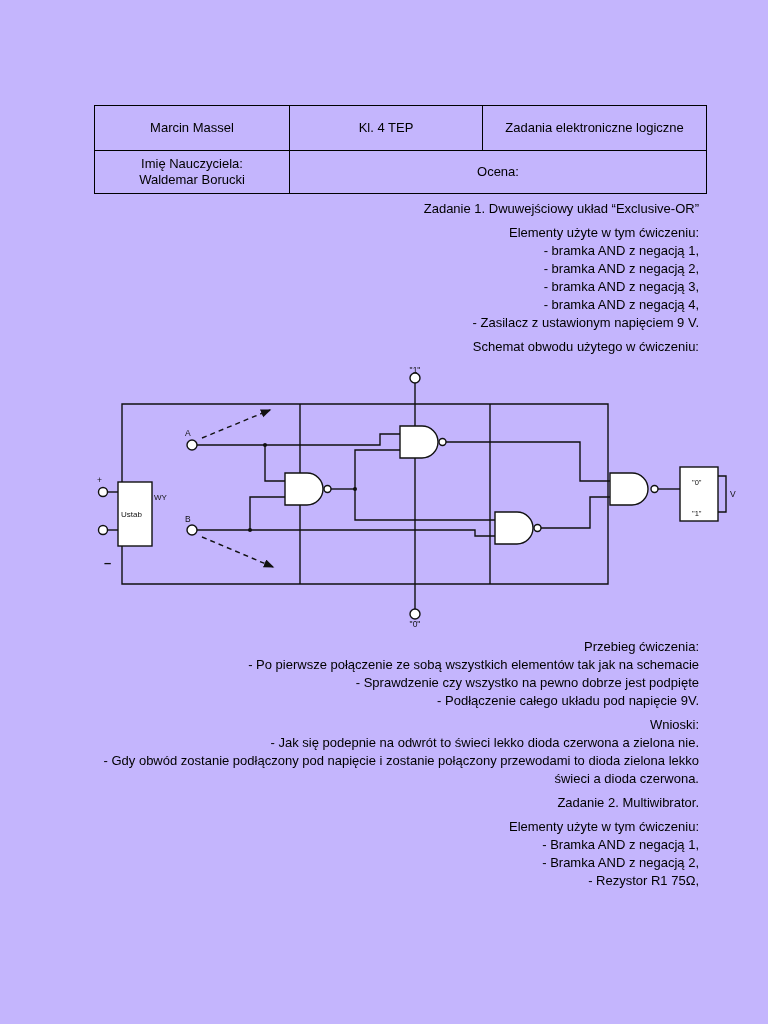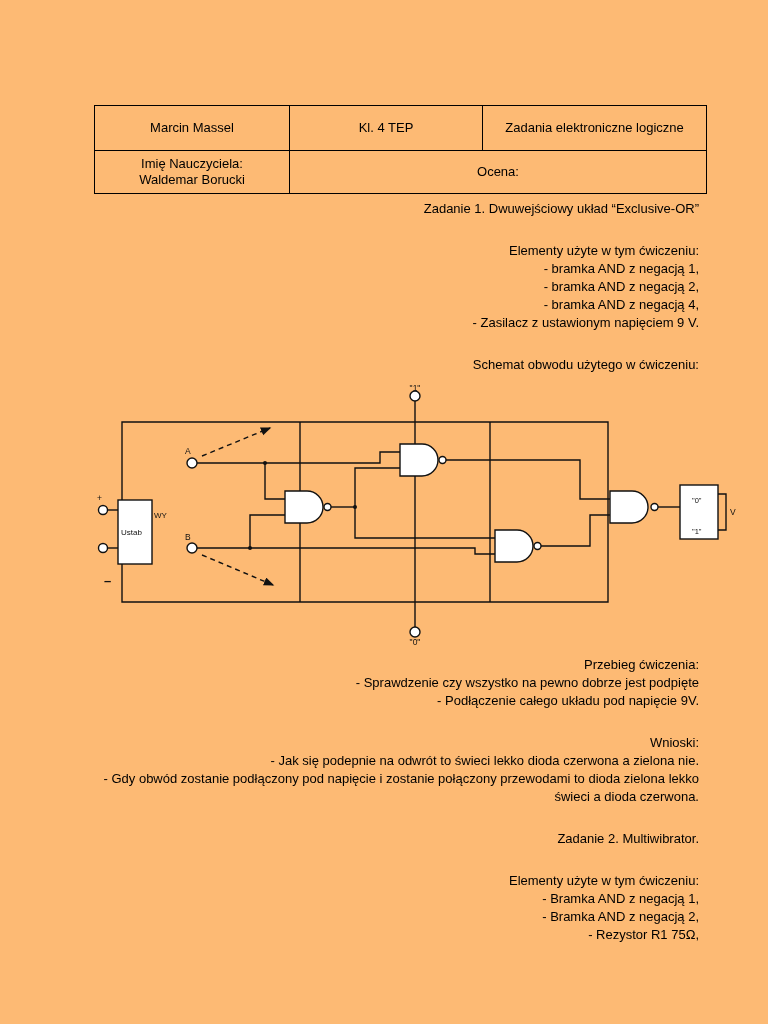"Marcin Massel" .page { background: #fdba74 -> #c4b5fd }
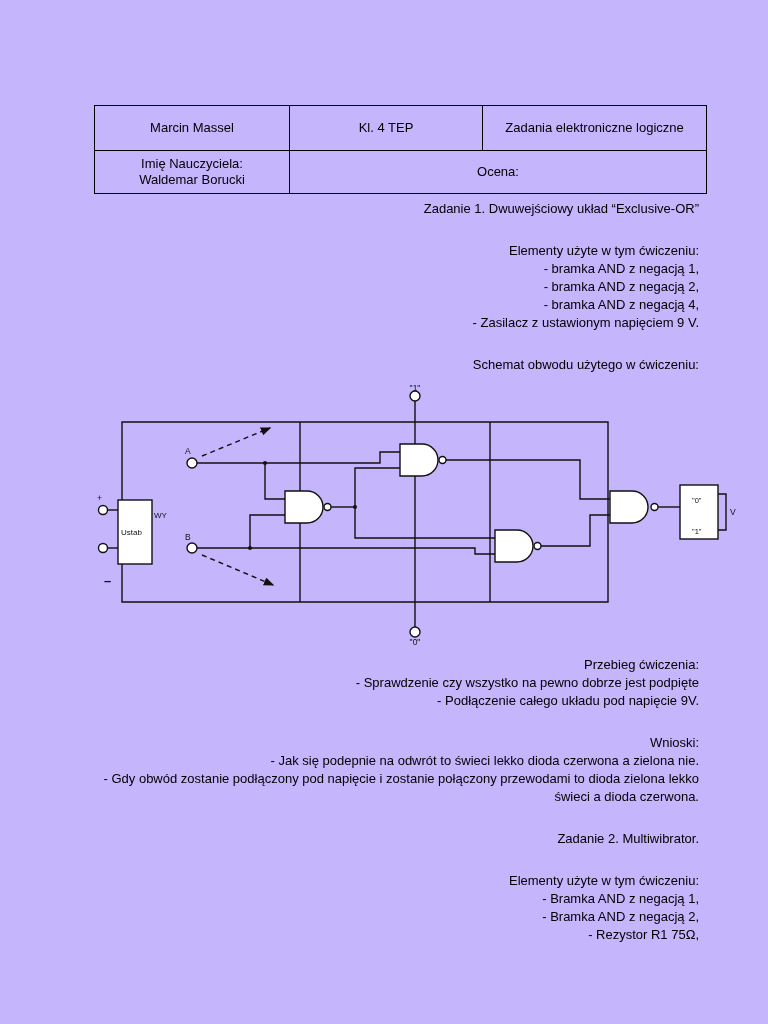"Elementy użyte w tym ćwiczeniu:" .gap-above { margin-top: 24px -> 6px }
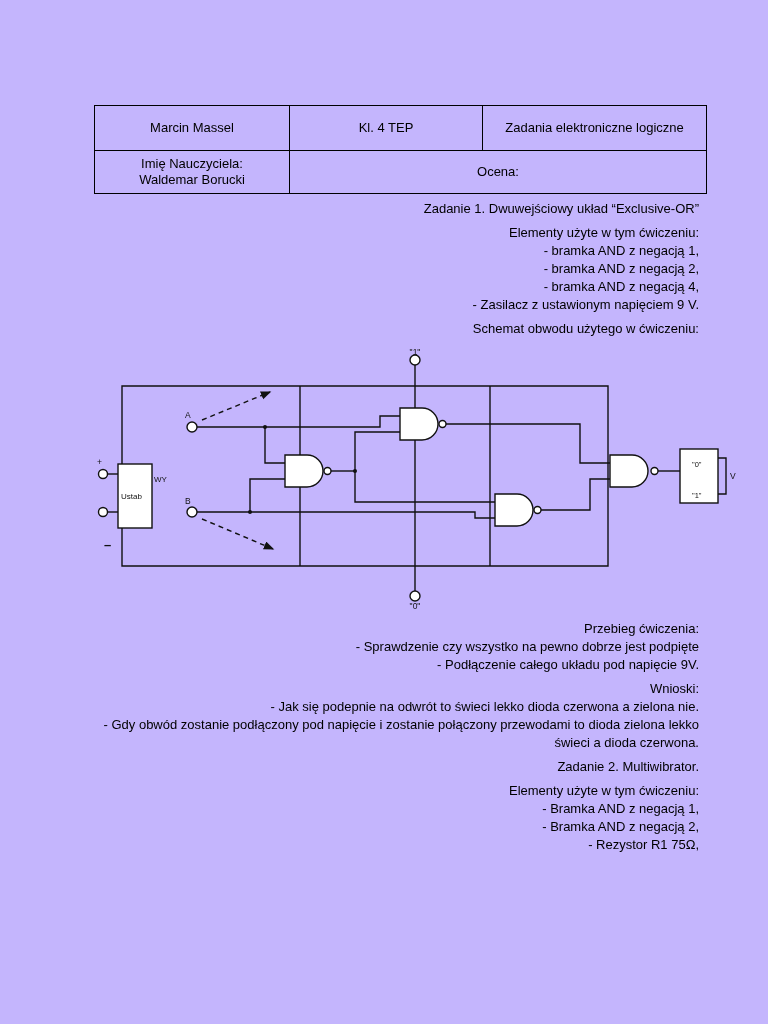"- bramka AND z negacją 3," div.line { html: none -> <div>- bramka AND z negacją 3,</div> }
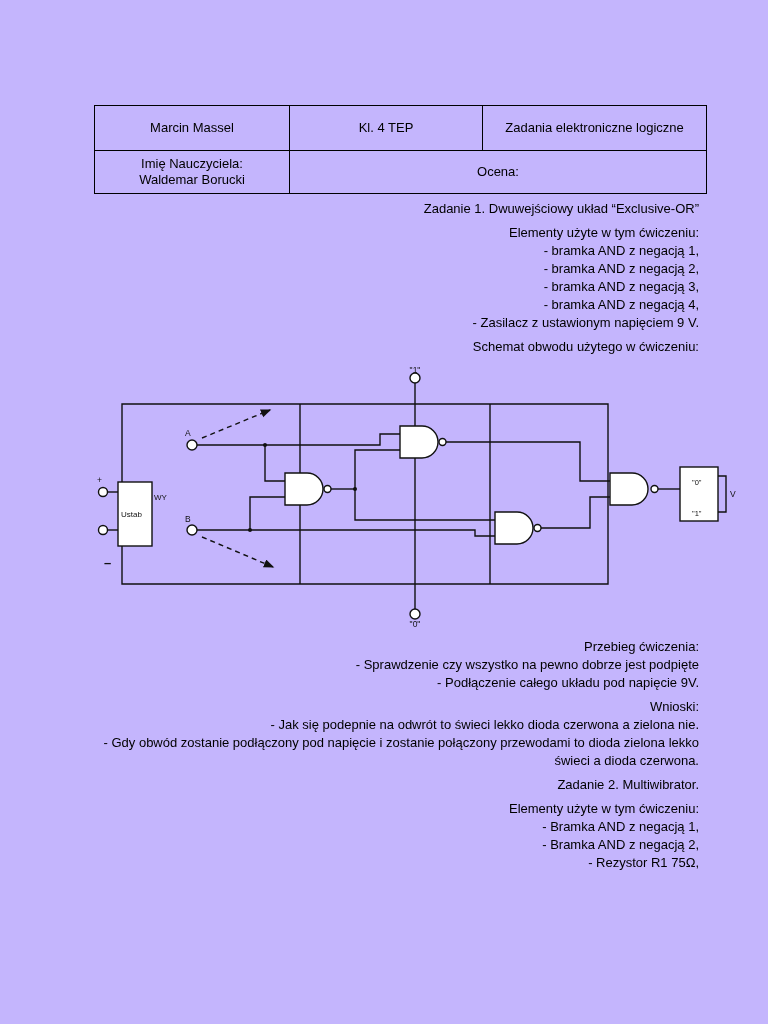"- Po pierwsze połączenie ze" div.line { html: none -> <div>- Po pierwsze połączenie ze sobą wszystkich elementów tak jak na schemacie</div> }
